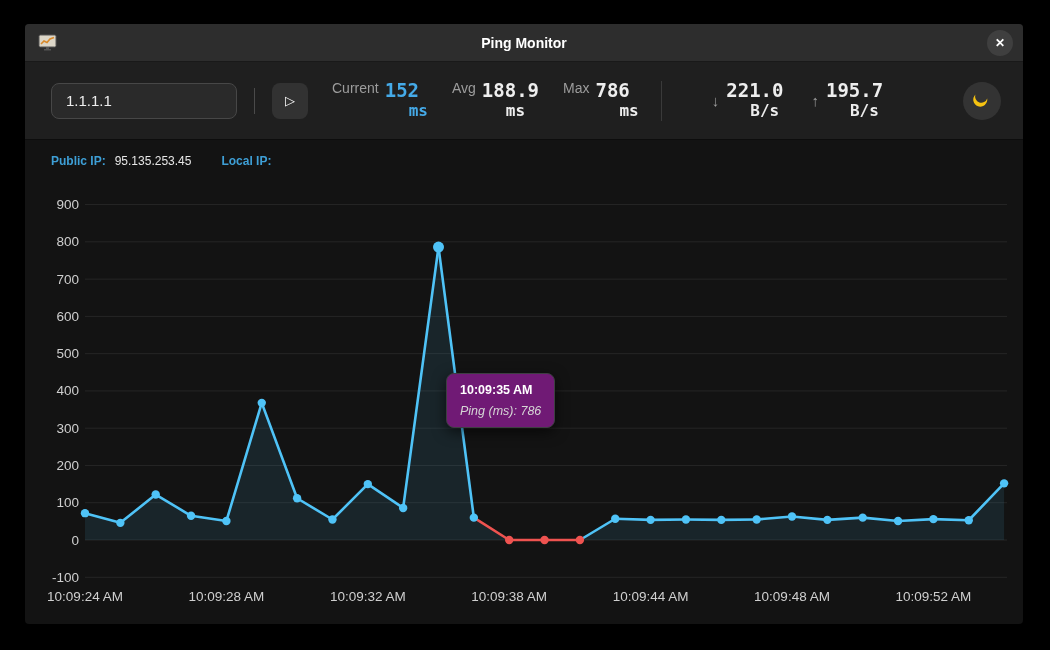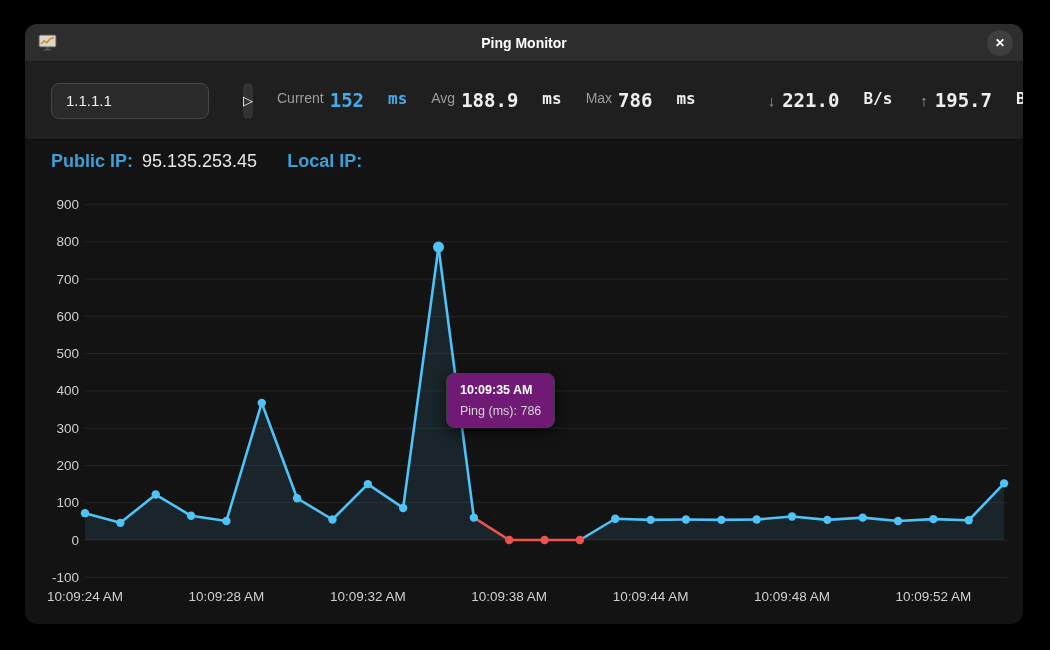"Ping Monitor" .window { border-radius: 12px -> 4px }
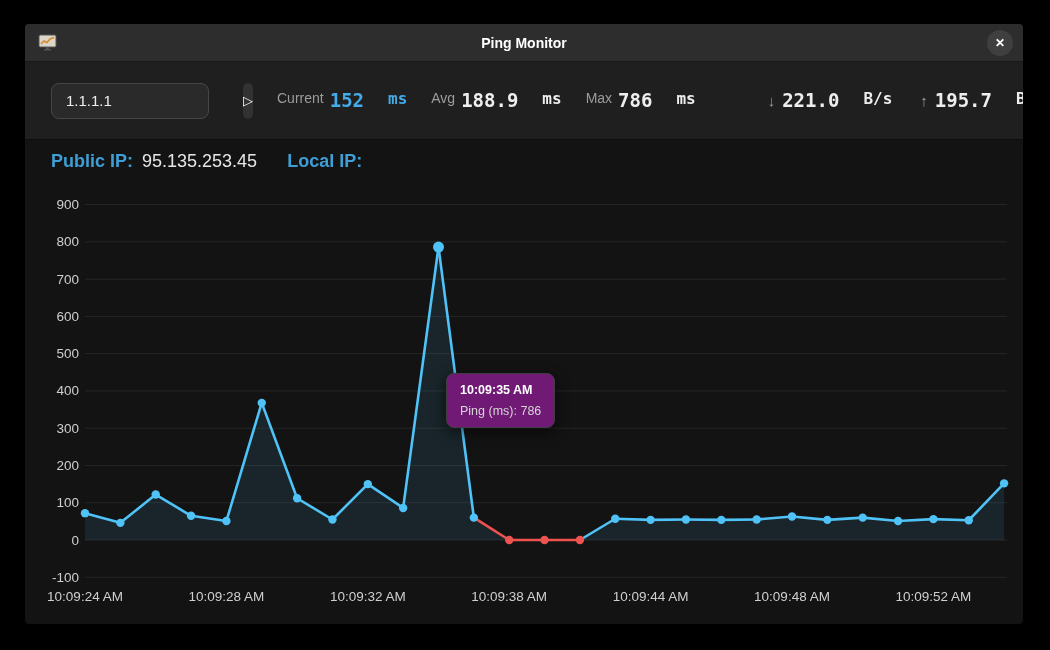"1.1.1.1" .host-input { width: 158px -> 186px }
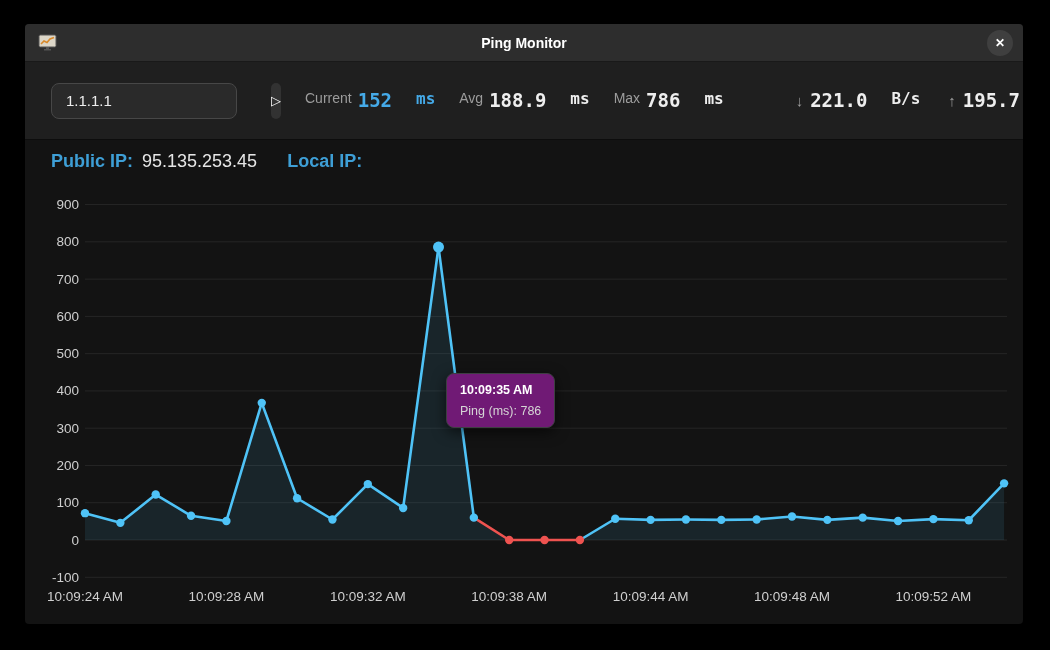"152" .stat-col { flex-direction: row -> column }
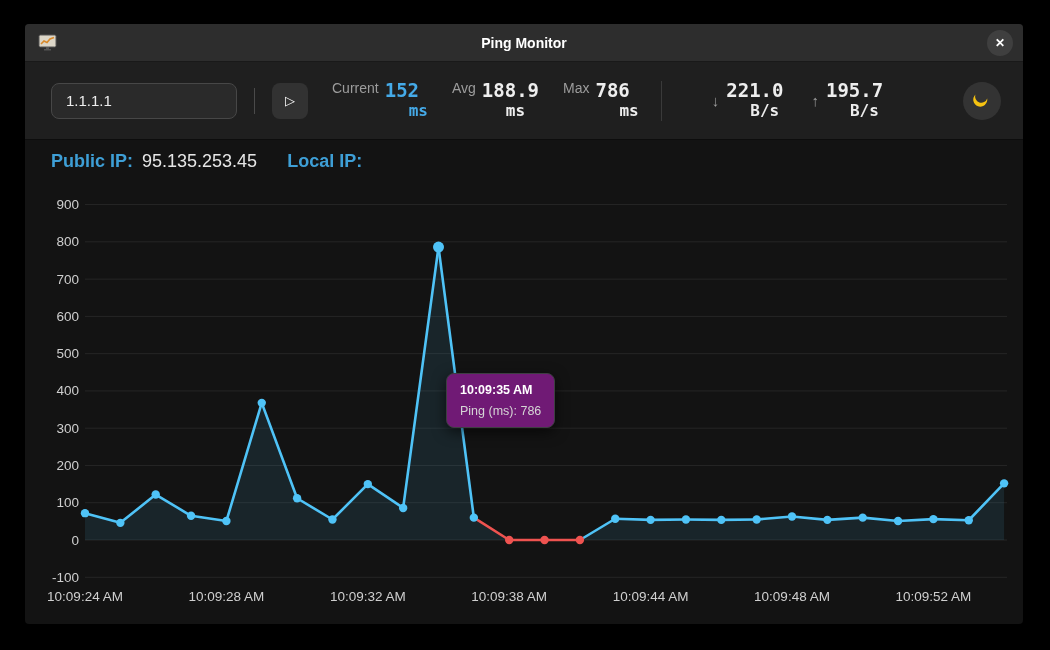"Public IP:" .infobar { font-size: 18px -> 12px }
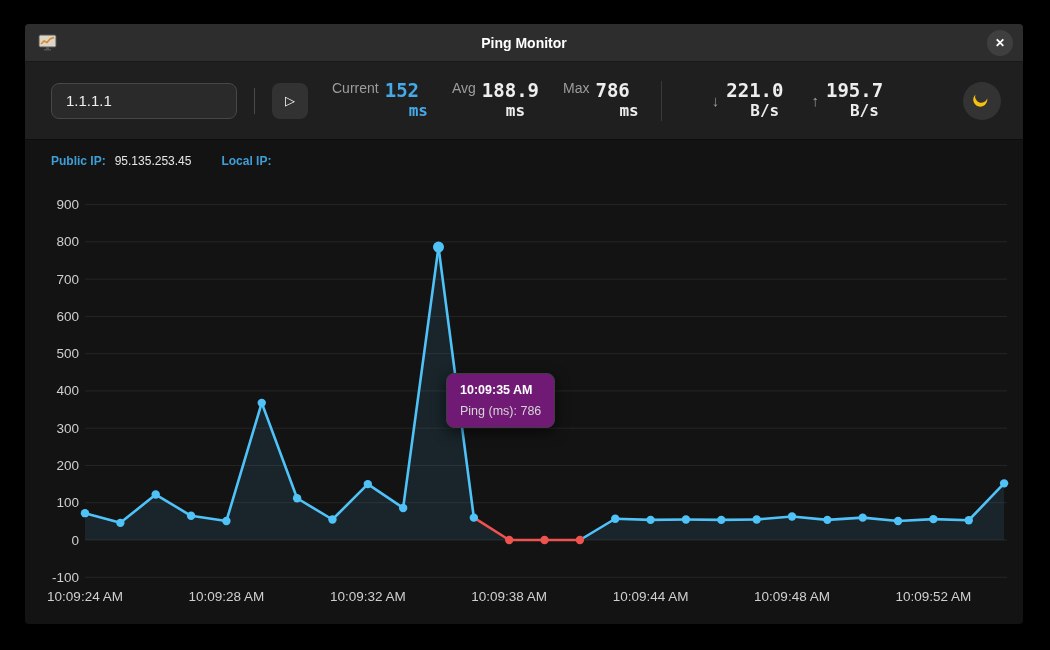"Ping (ms): 786" .tooltip .t-val { font-style: none -> italic }
